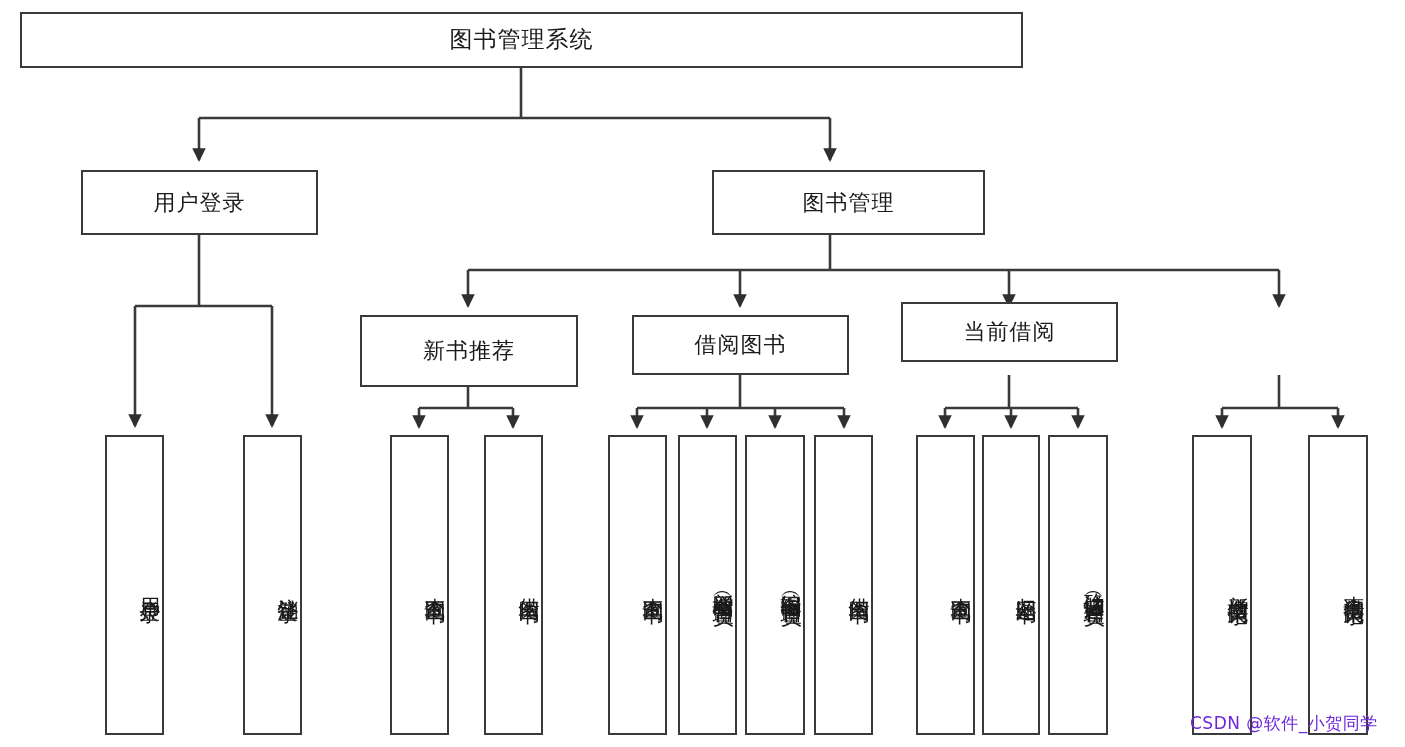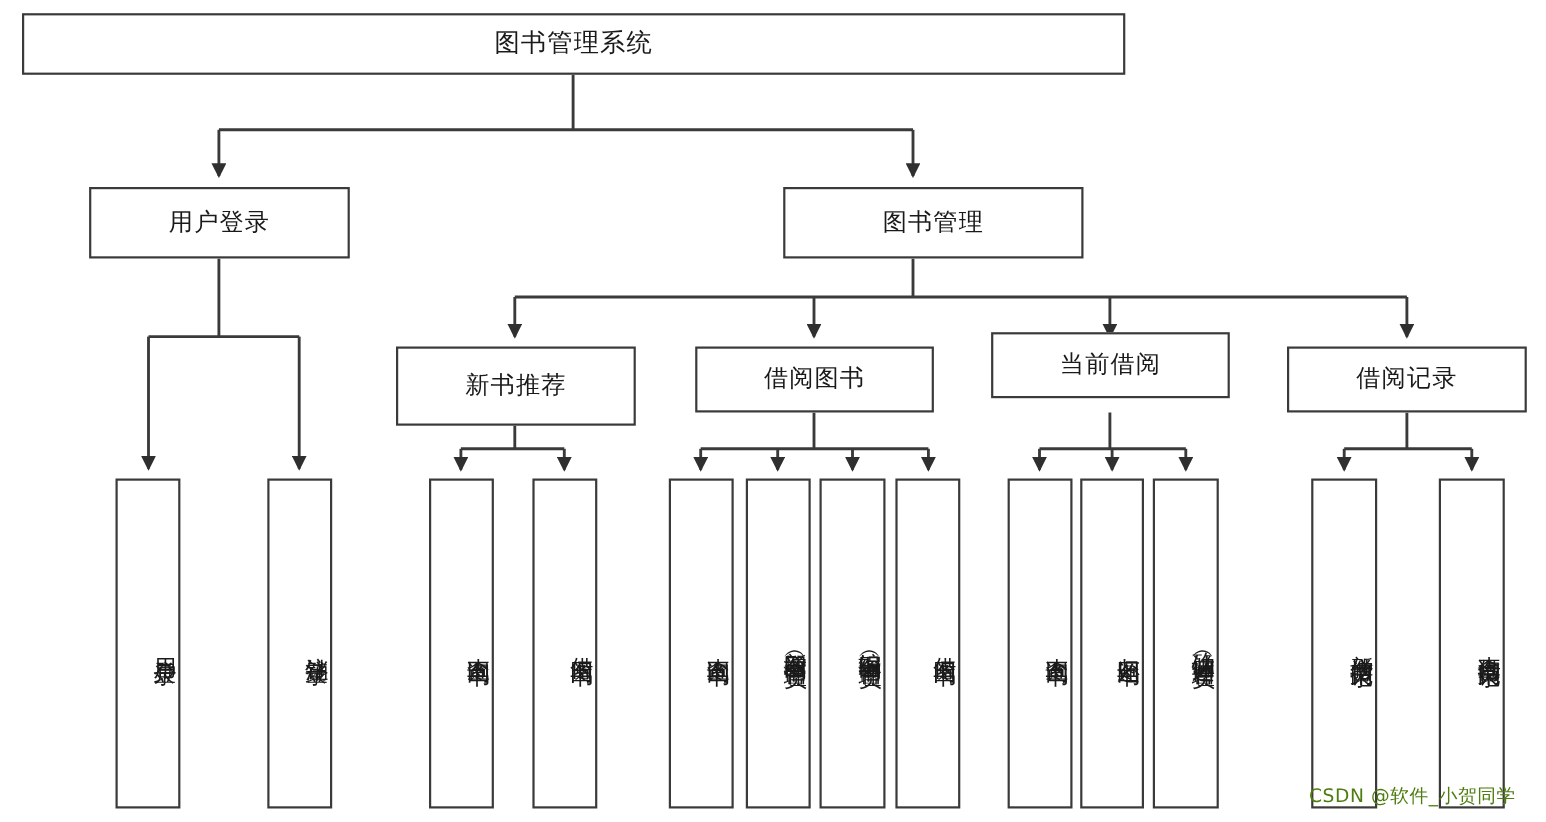"借阅记录" div.node { html: <div> <span>借阅记录</span> </div> -> none }
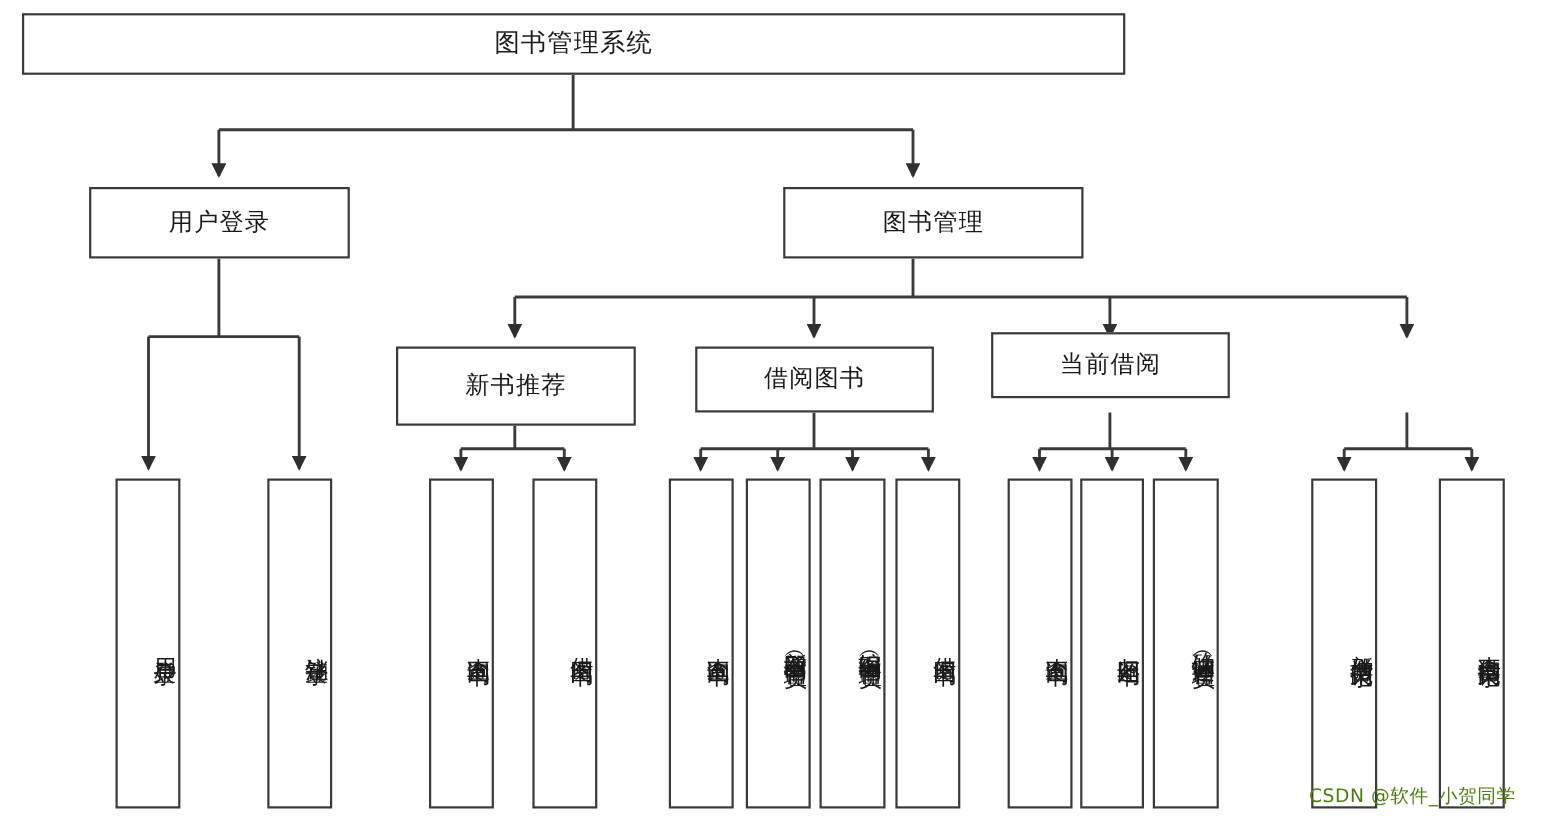"CSDN @软件_小贺同学" .watermark { color: #4d7c0f -> #6d28d9 }
